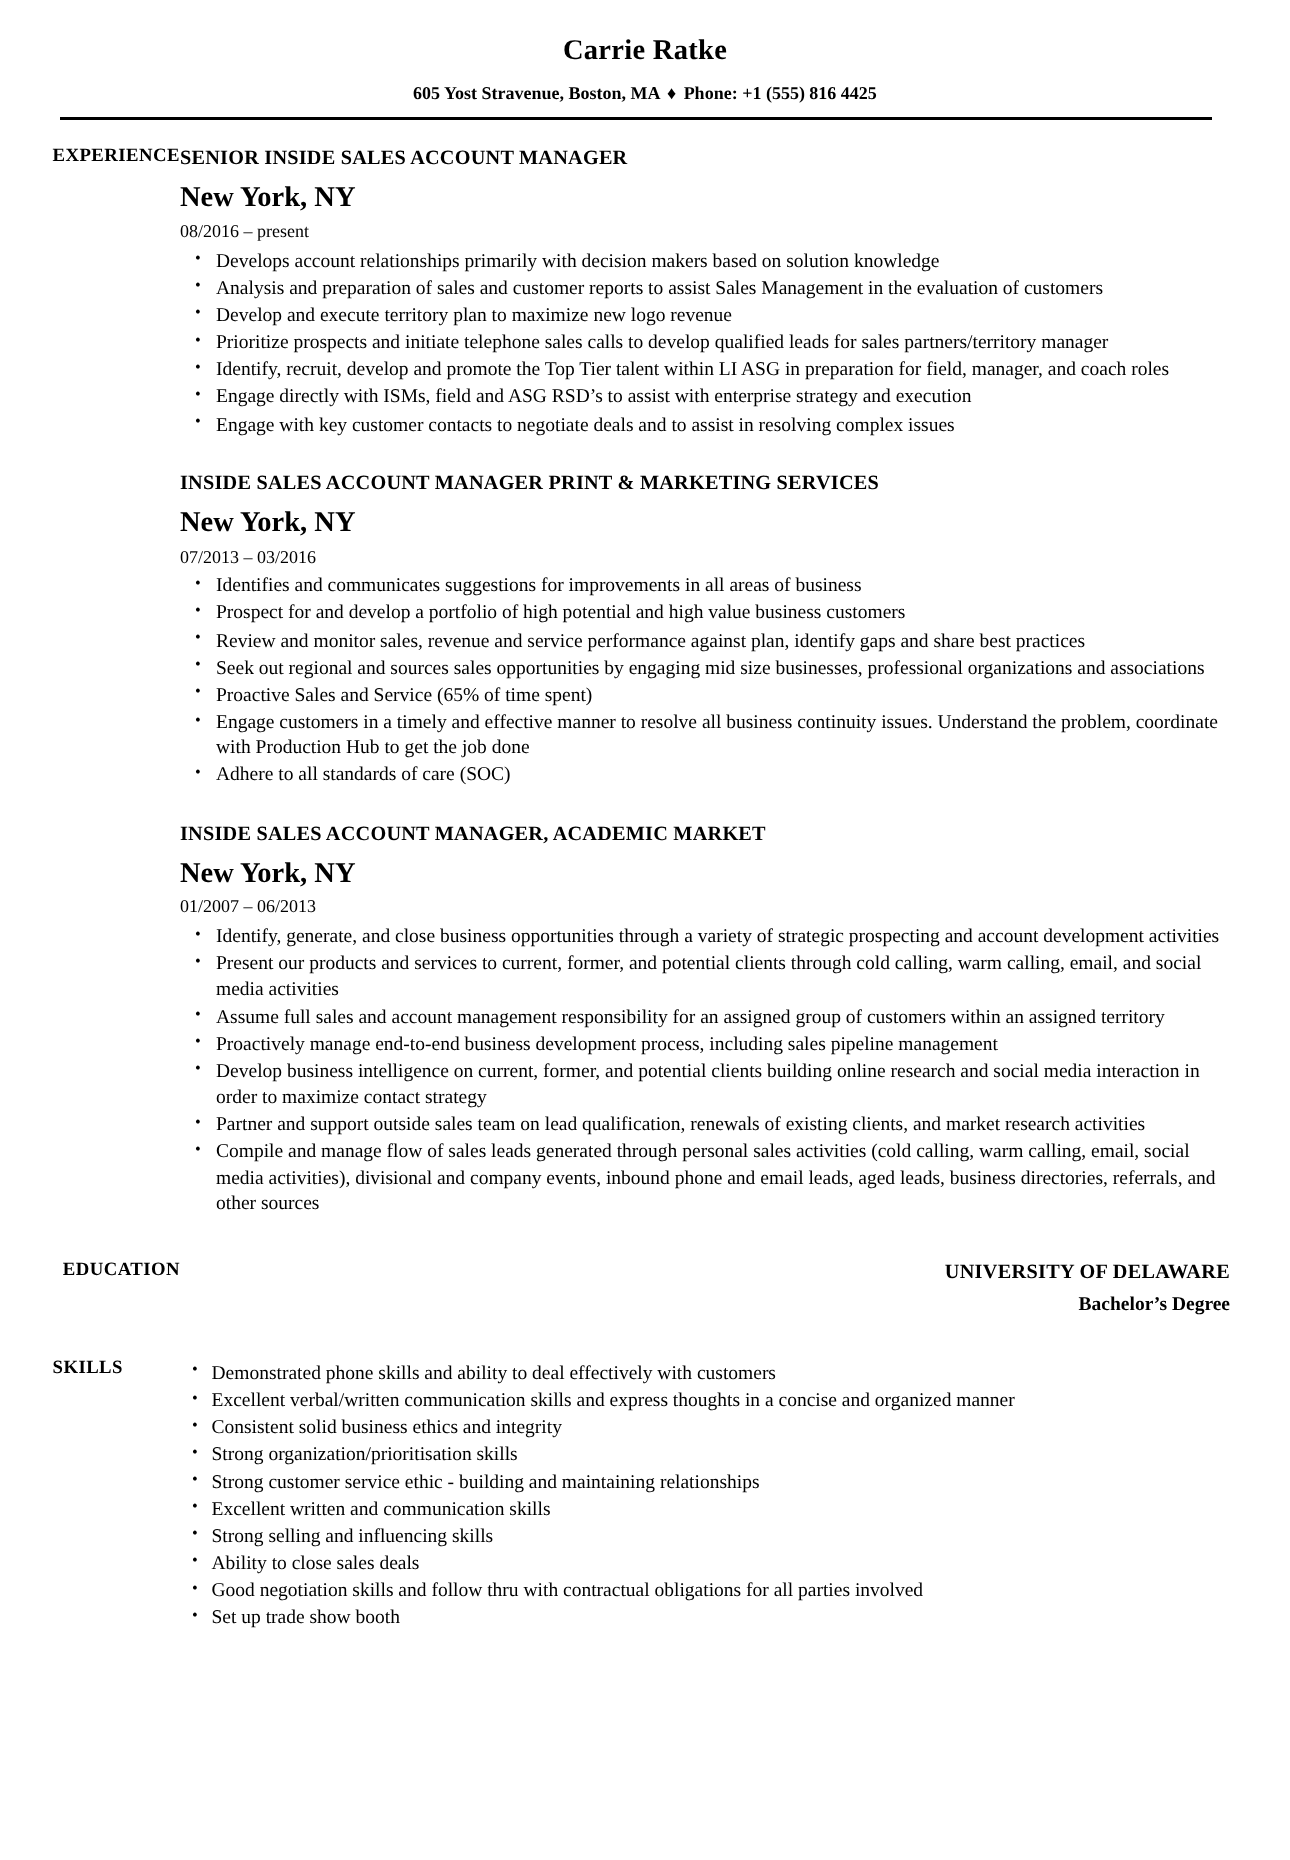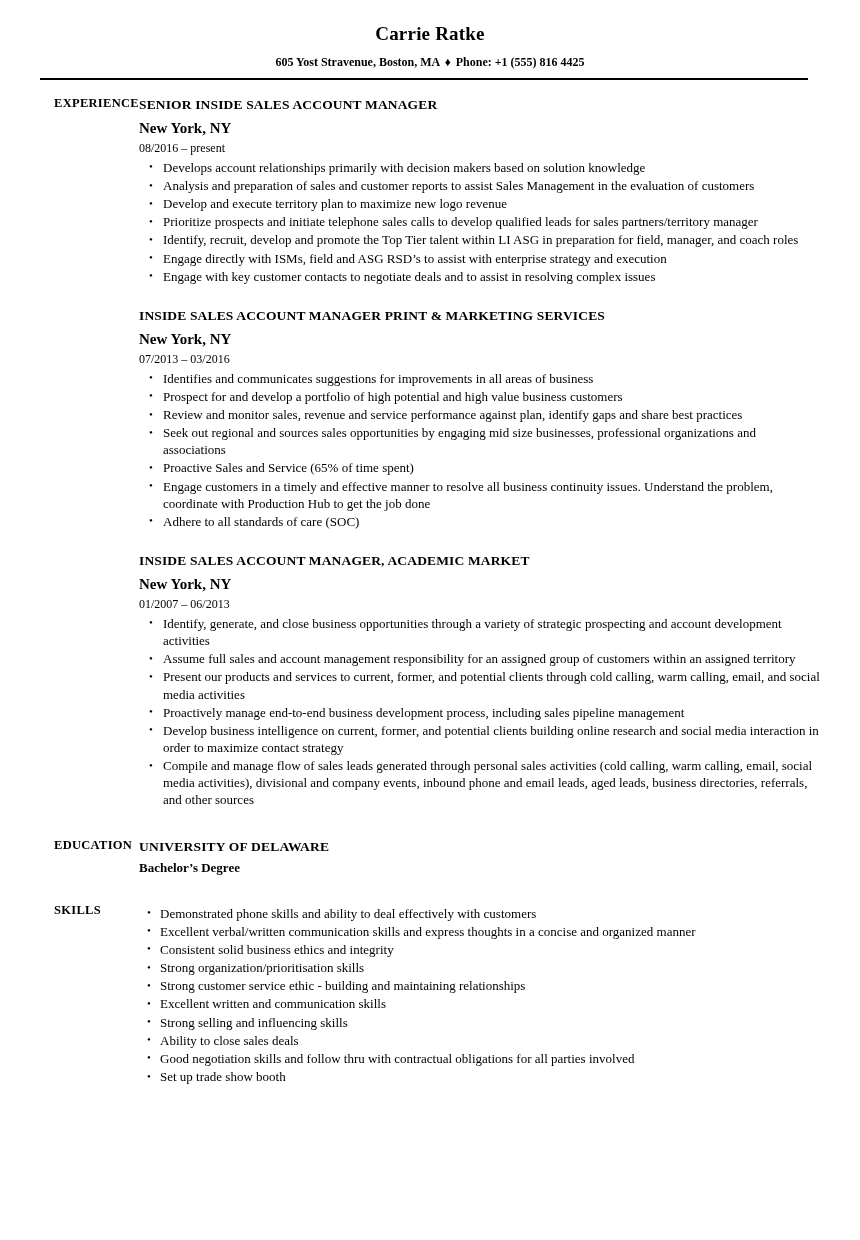"EXPERIENCE" .section-label { margin-left: 19px -> none }
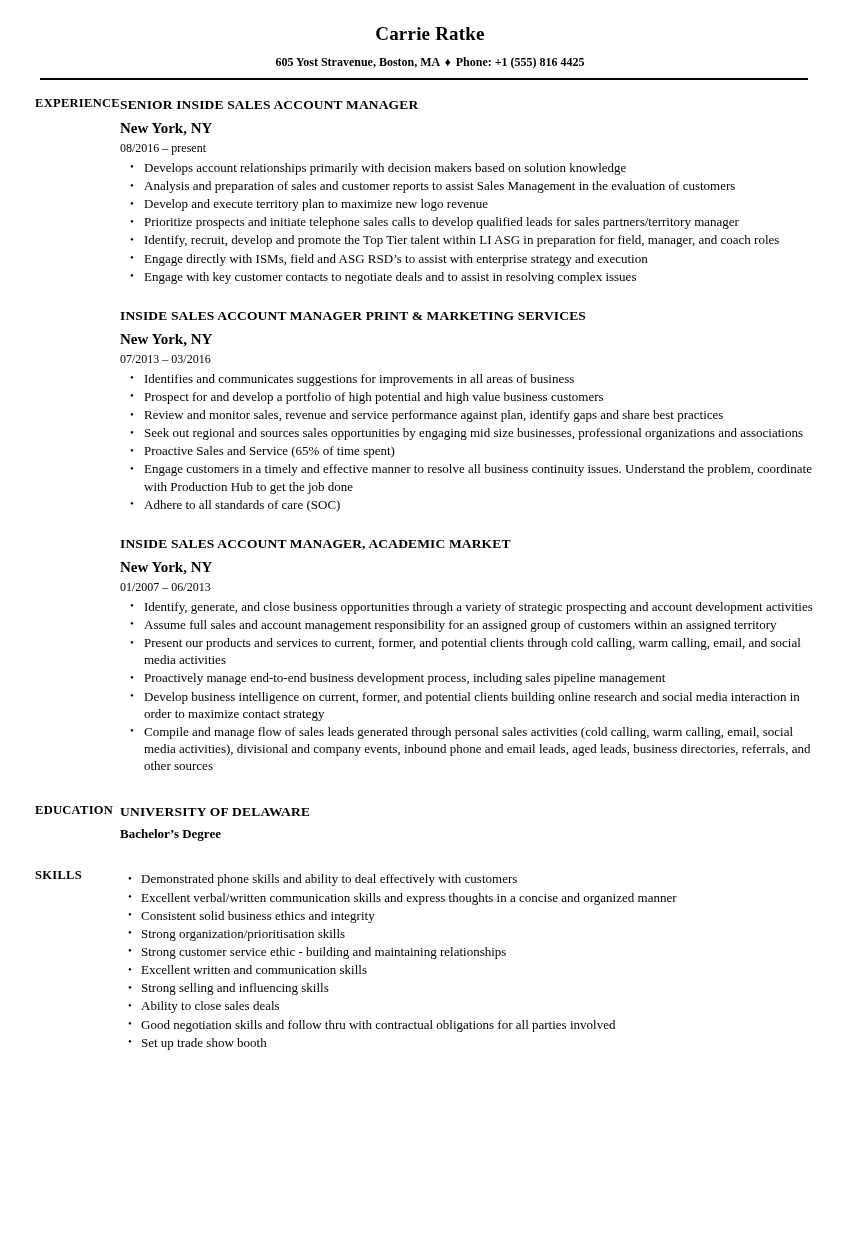"New York, NY" .job-location { font-size: 15px -> 19px }
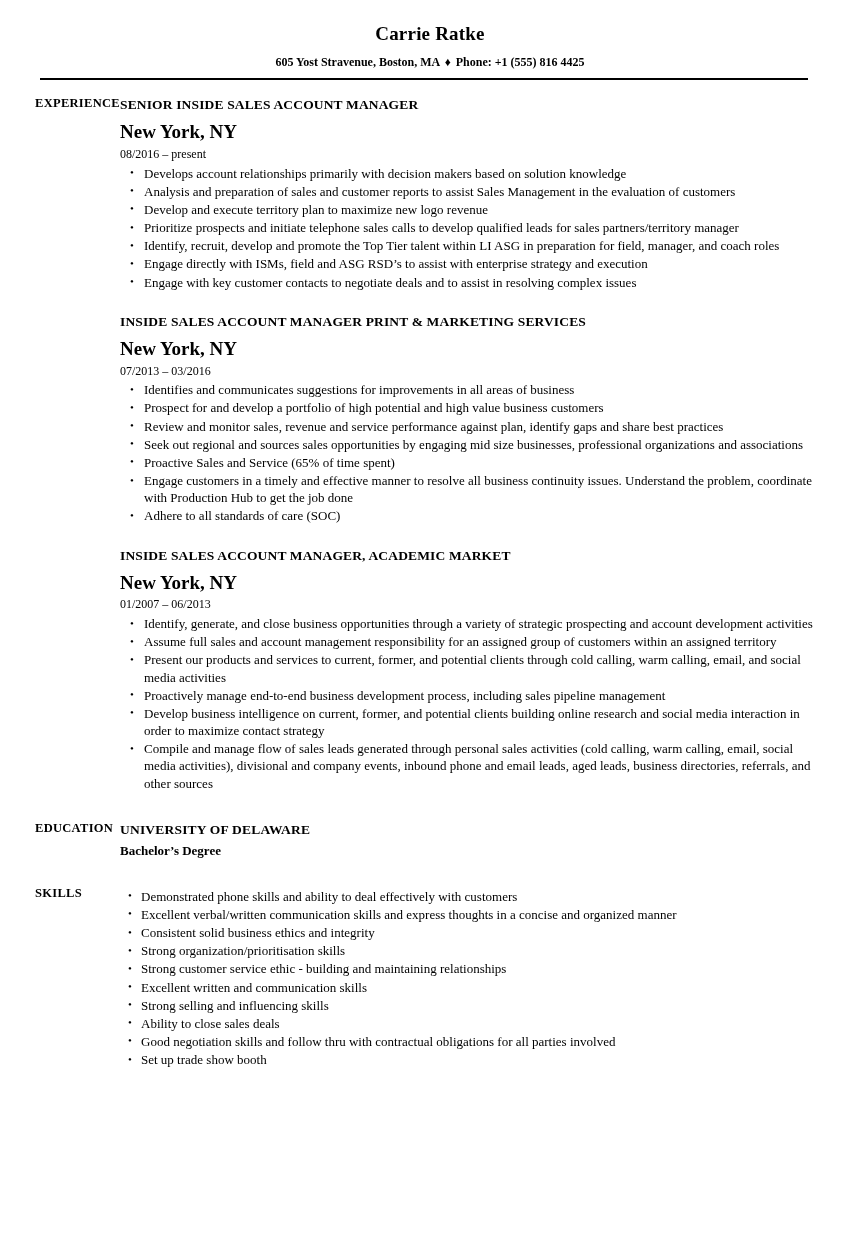"Assume full sales and account" li { order: before "Present our products and services" -> after "Present our products and services" }
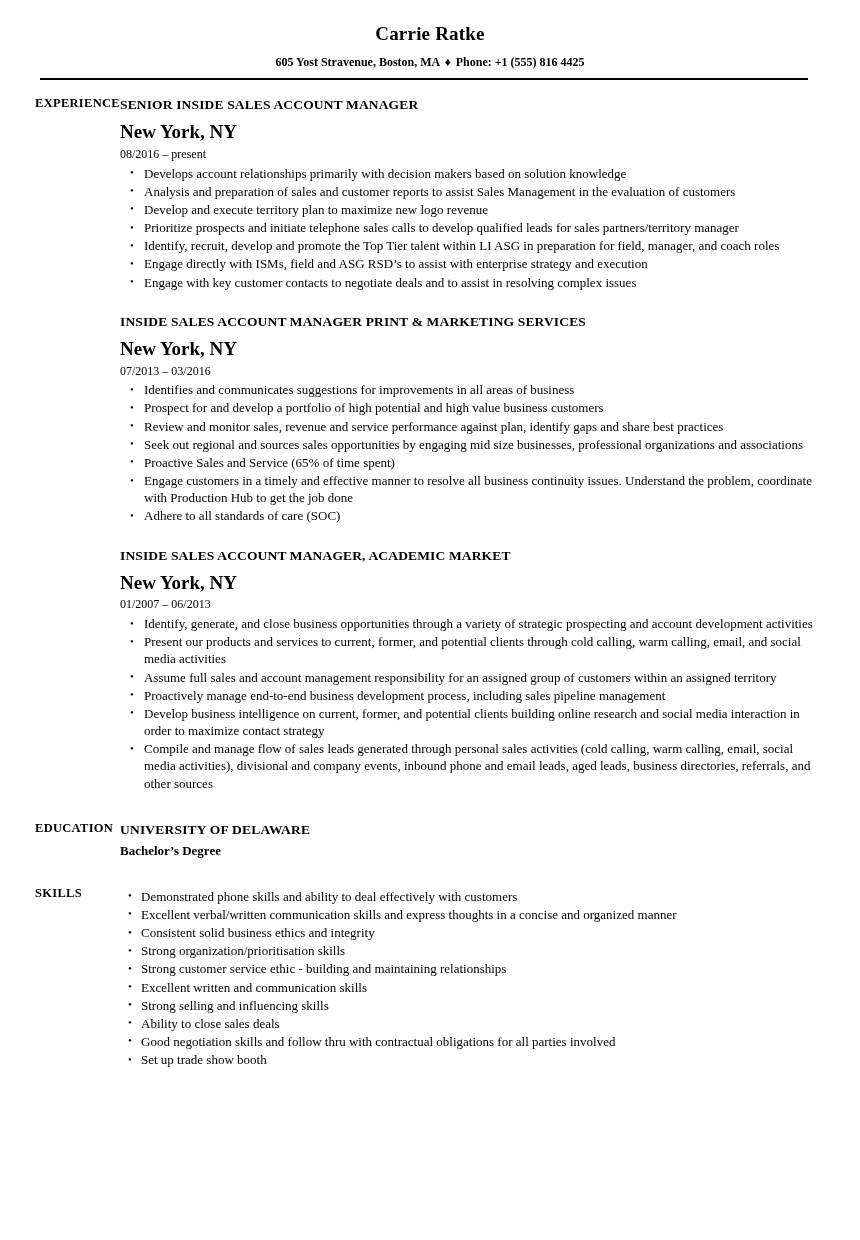"Partner and support outside sales" li { html: none -> <li>Partner and support outside sales team on lead qualification, renewals of existing clients, and market research activities</li> }
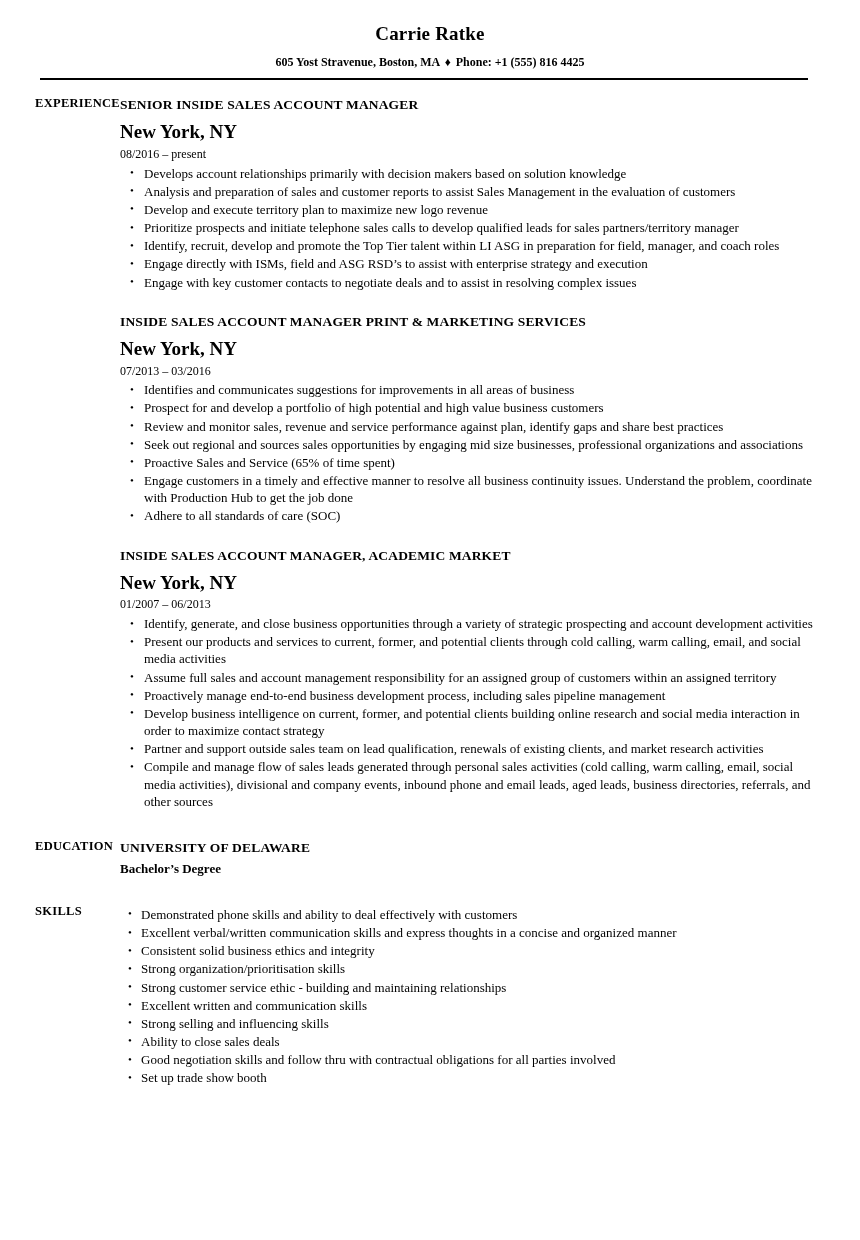"EDUCATION" #education-section { text-align: none -> right }
